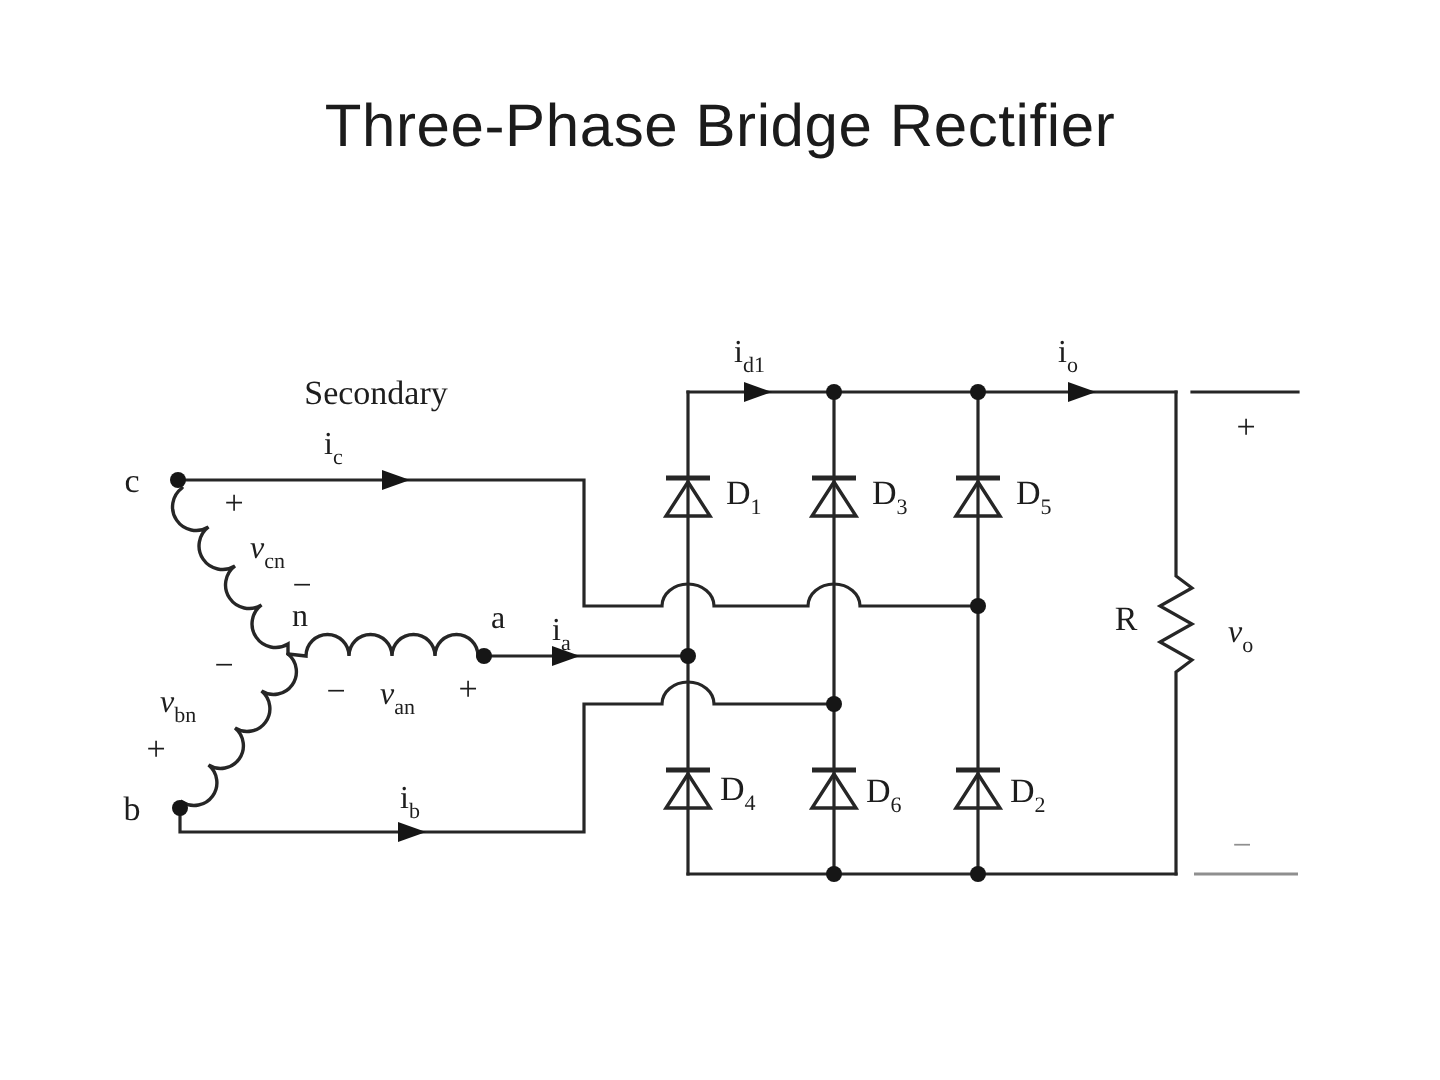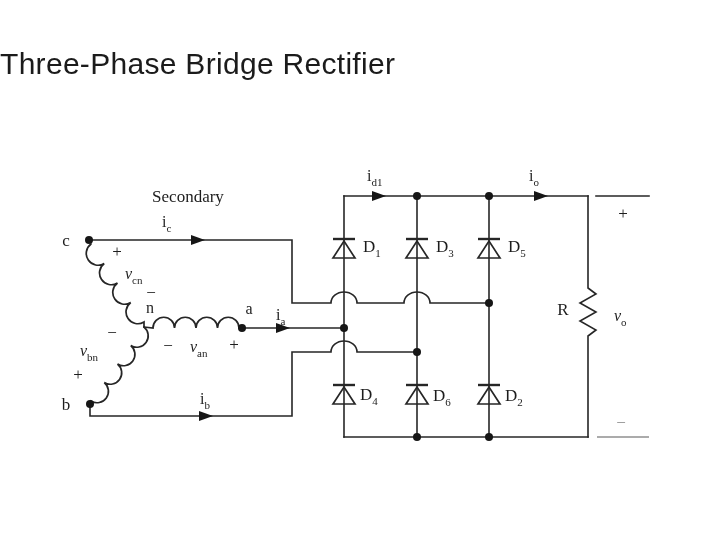"Three-Phase Bridge Rectifier" .title { text-align: left -> center }
